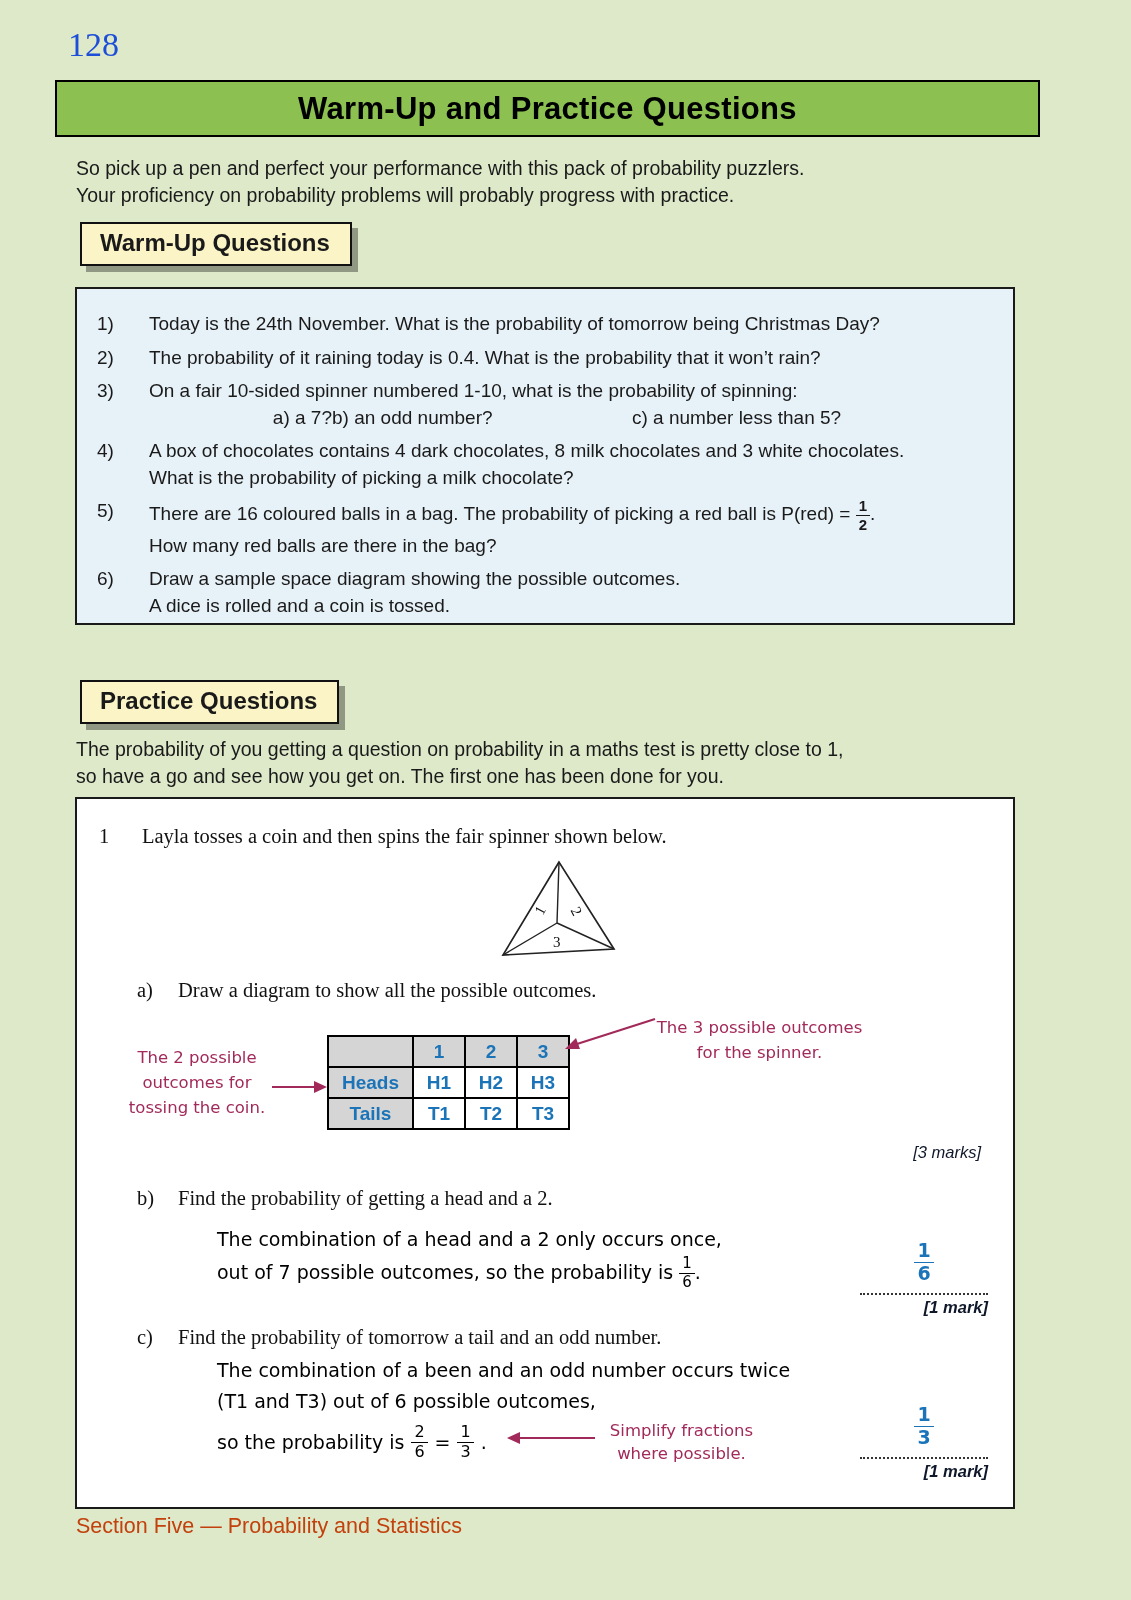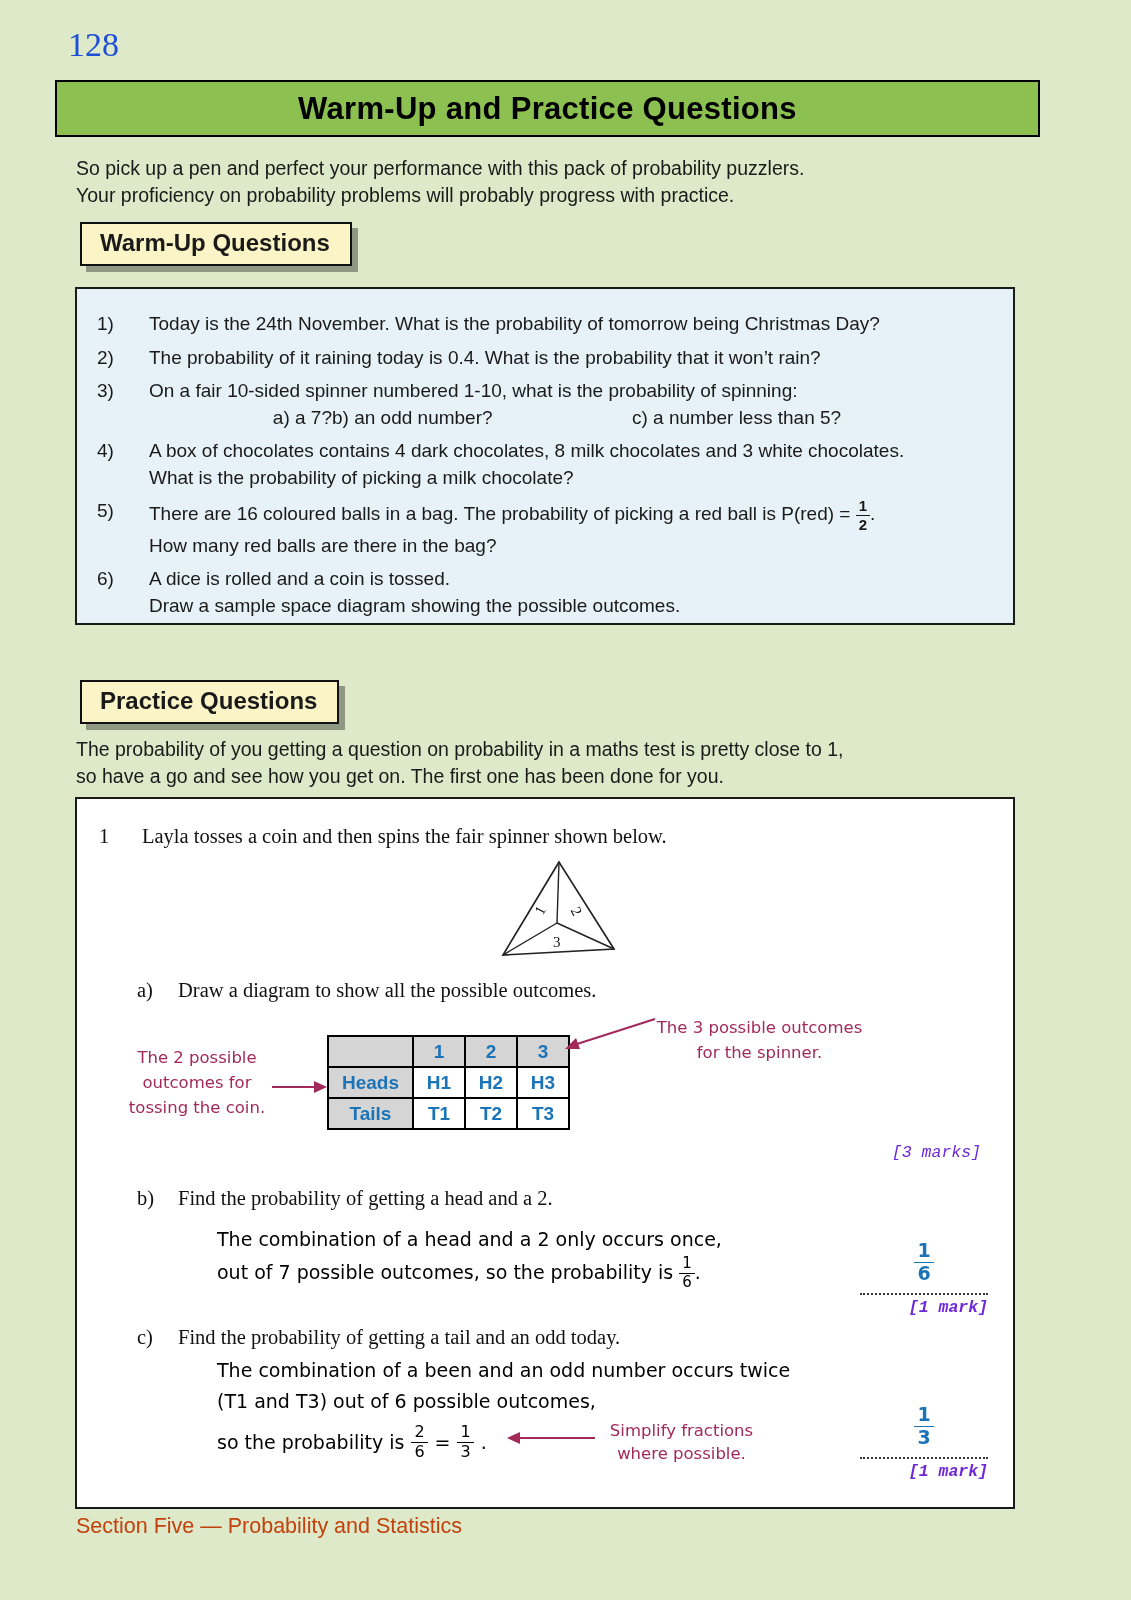"A dice is rolled and" span { order: before "Draw a sample space diagram" -> after "Draw a sample space diagram" }
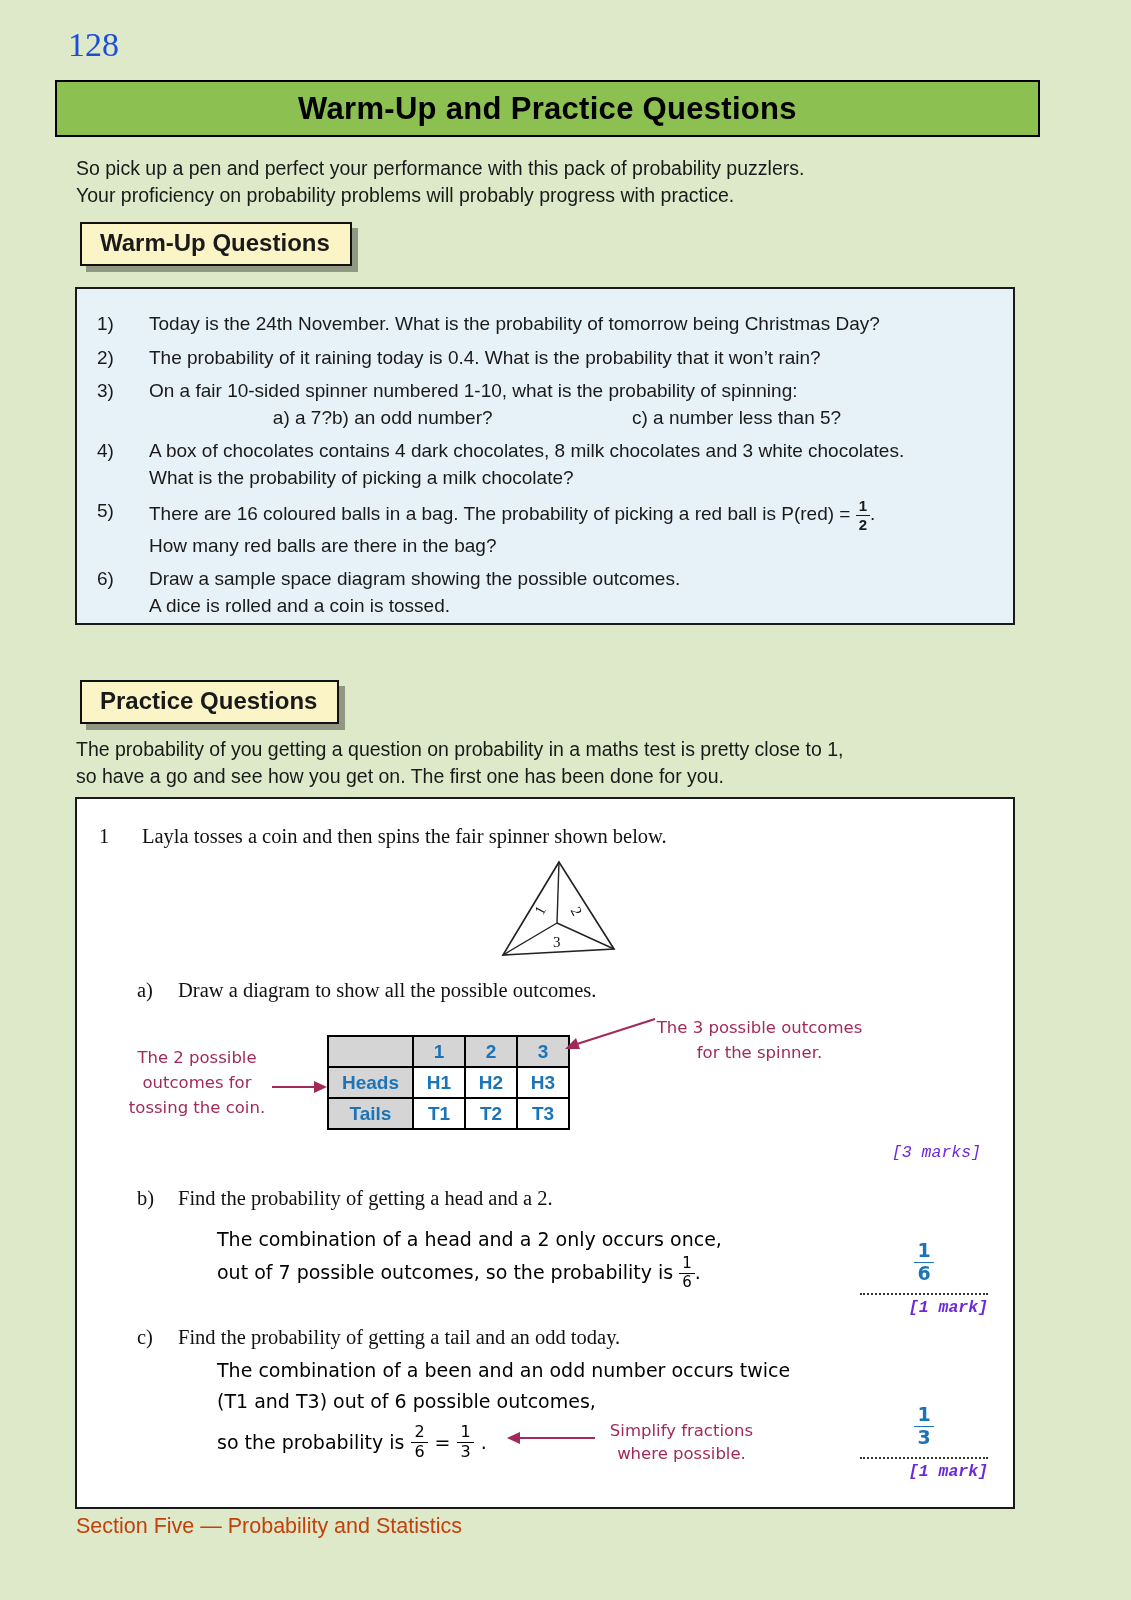"[3 marks]" .marks { color: #6d28d9 -> #0f172a; font-family: Liberation Mono, monospace -> Liberation Sans, sans-serif }
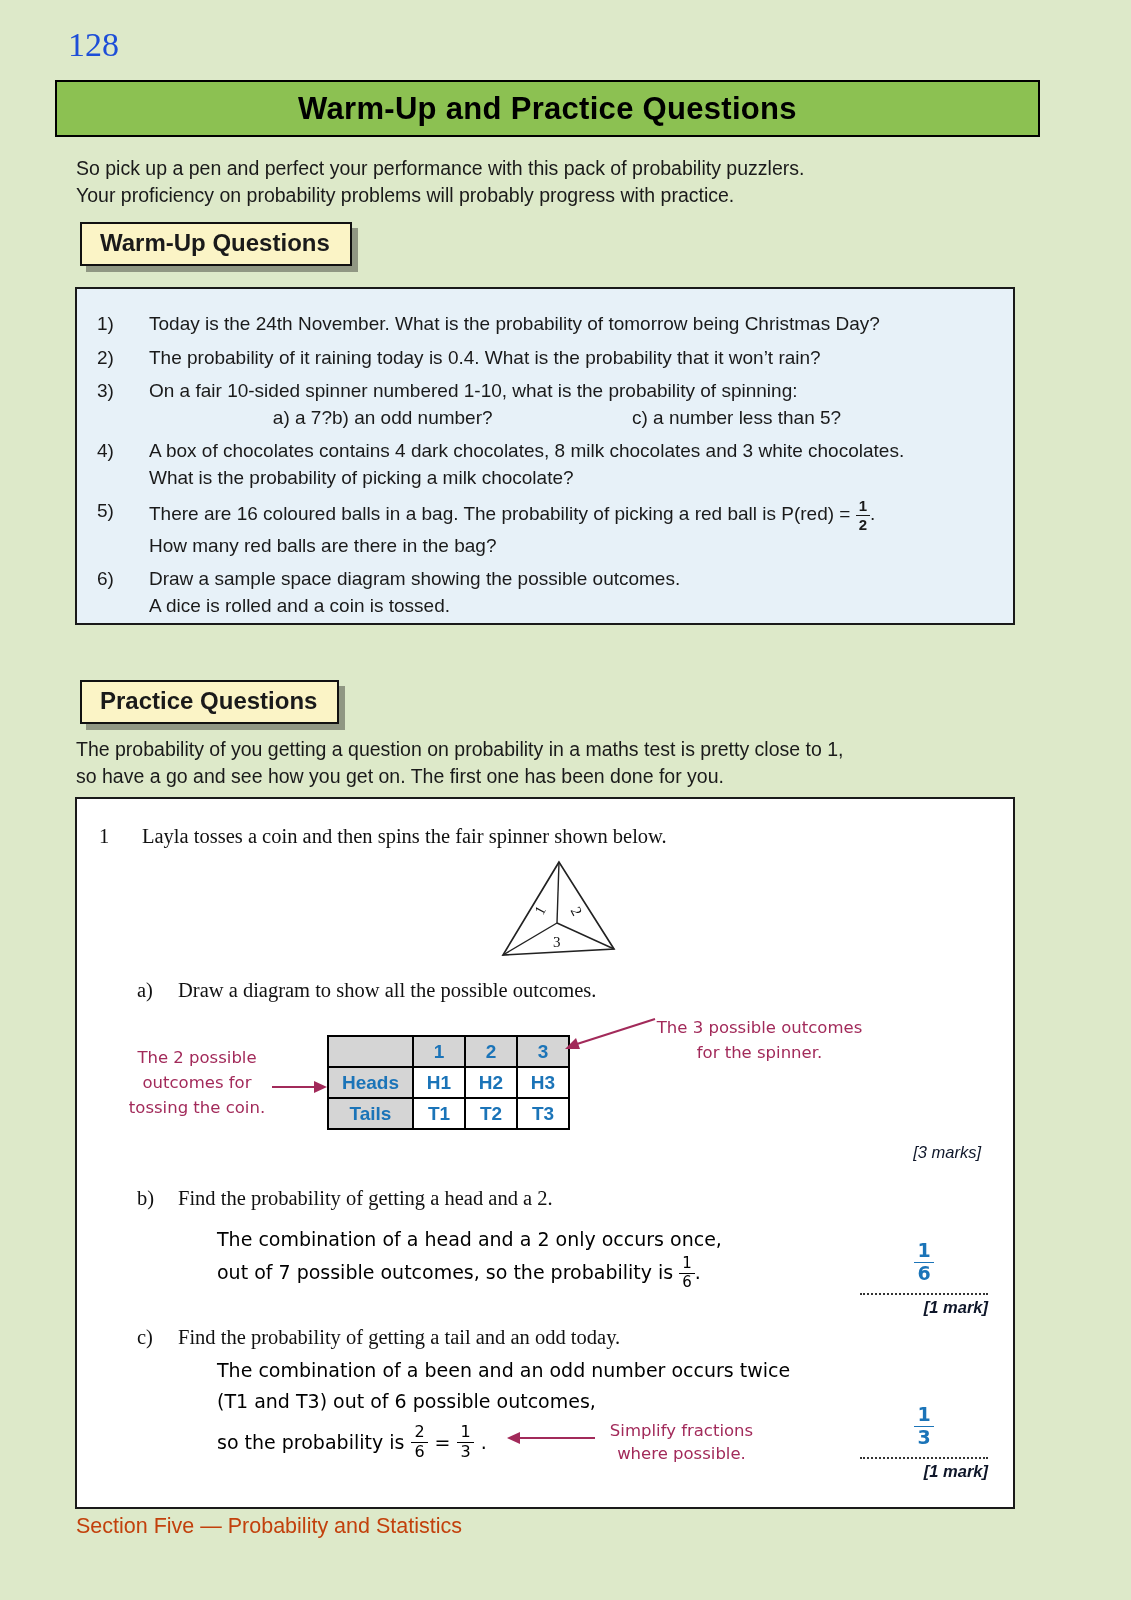"Find the probability of getting a tail" span { text: getting a tail and an odd today -> tomorrow a tail and an odd number }
